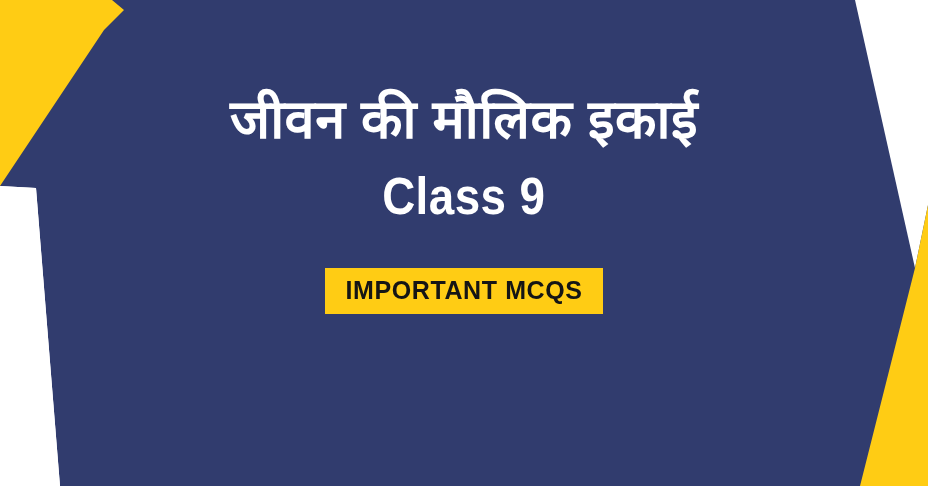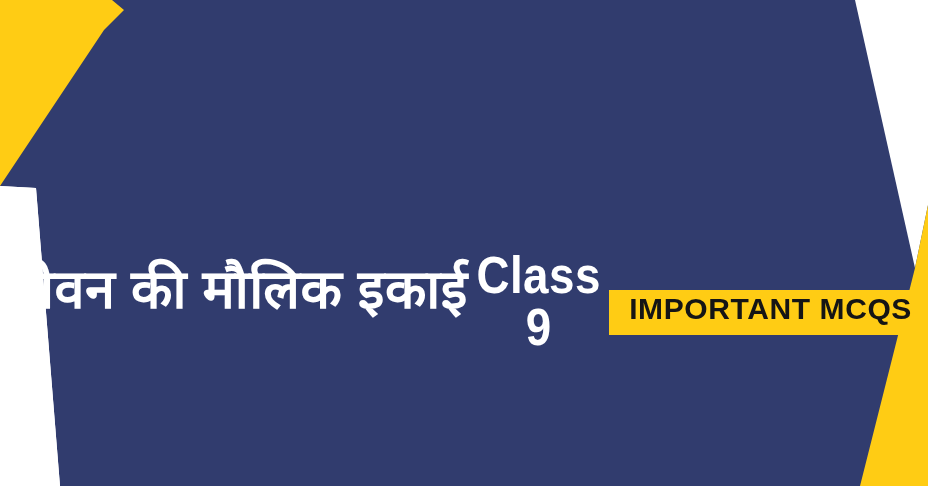"जीवन की मौलिक इकाई" .content { flex-direction: row -> column }
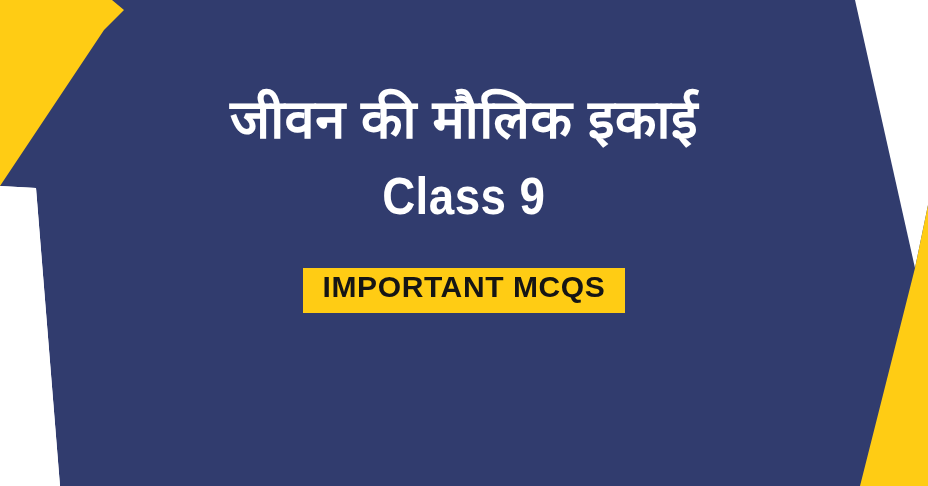"IMPORTANT MCQS" .mcq-badge { font-size: 30px -> 25px; padding: 4px 20px 11px 20px -> 10px 20px 11px 20px }
